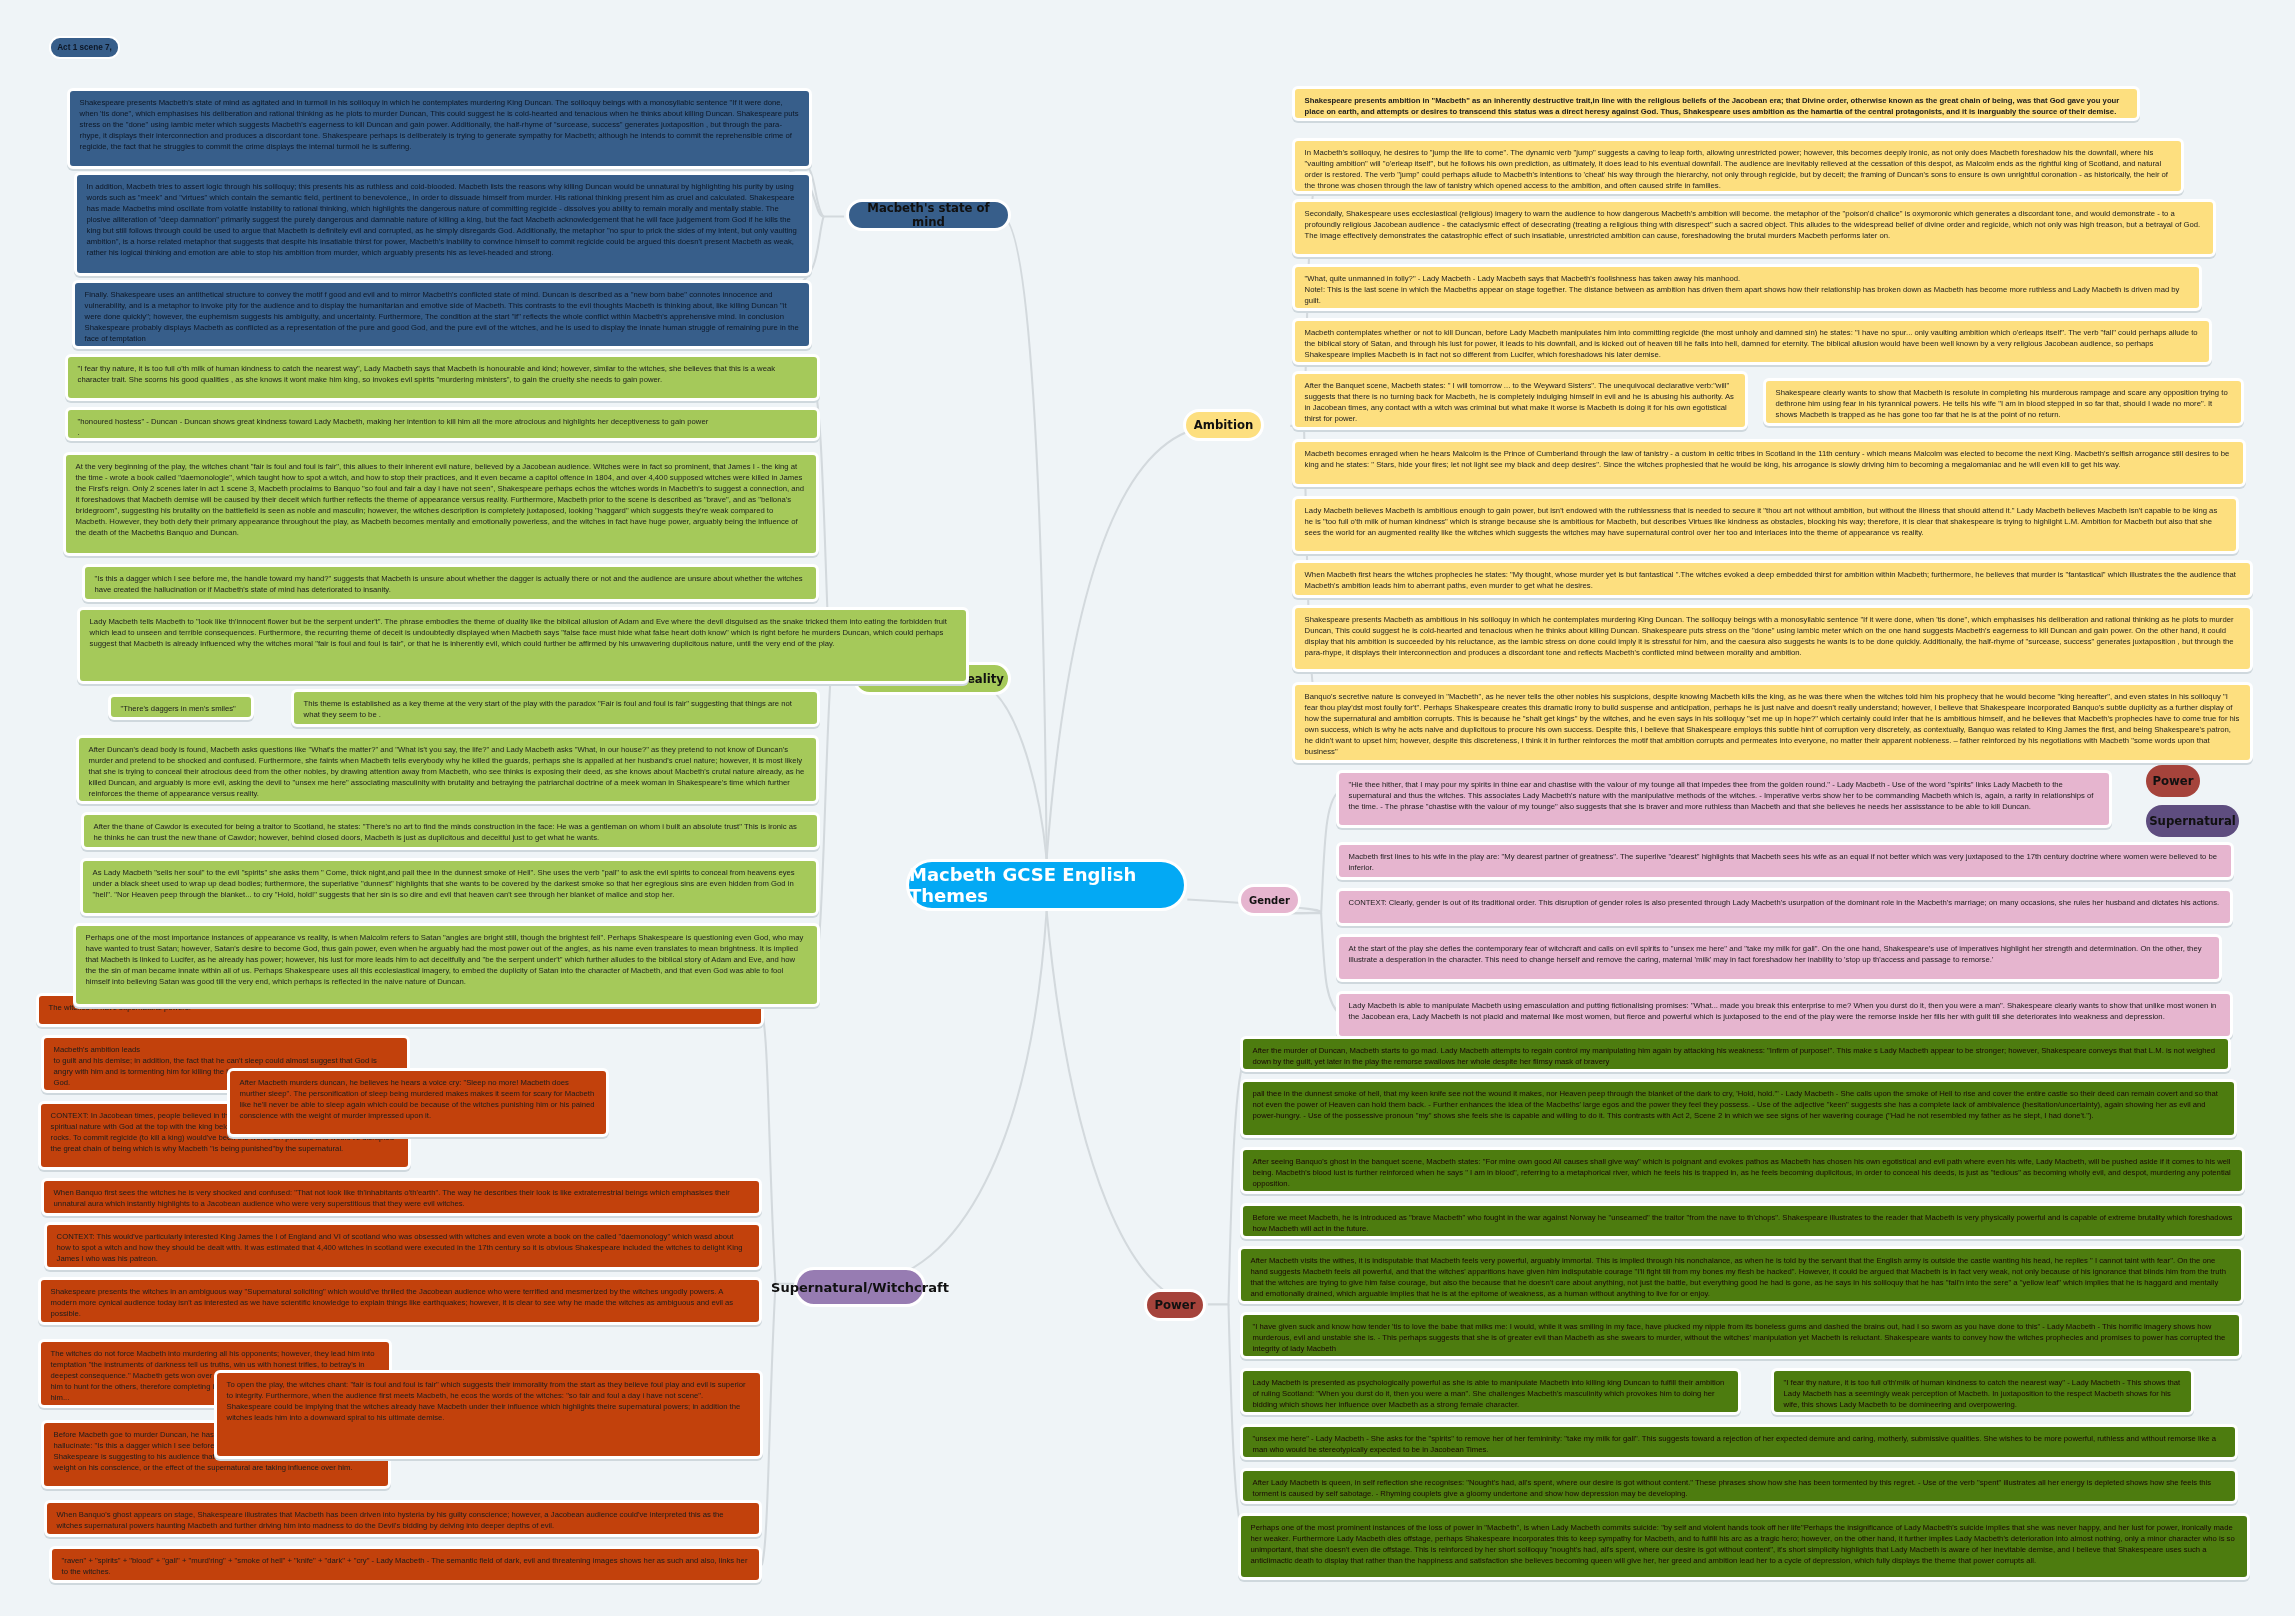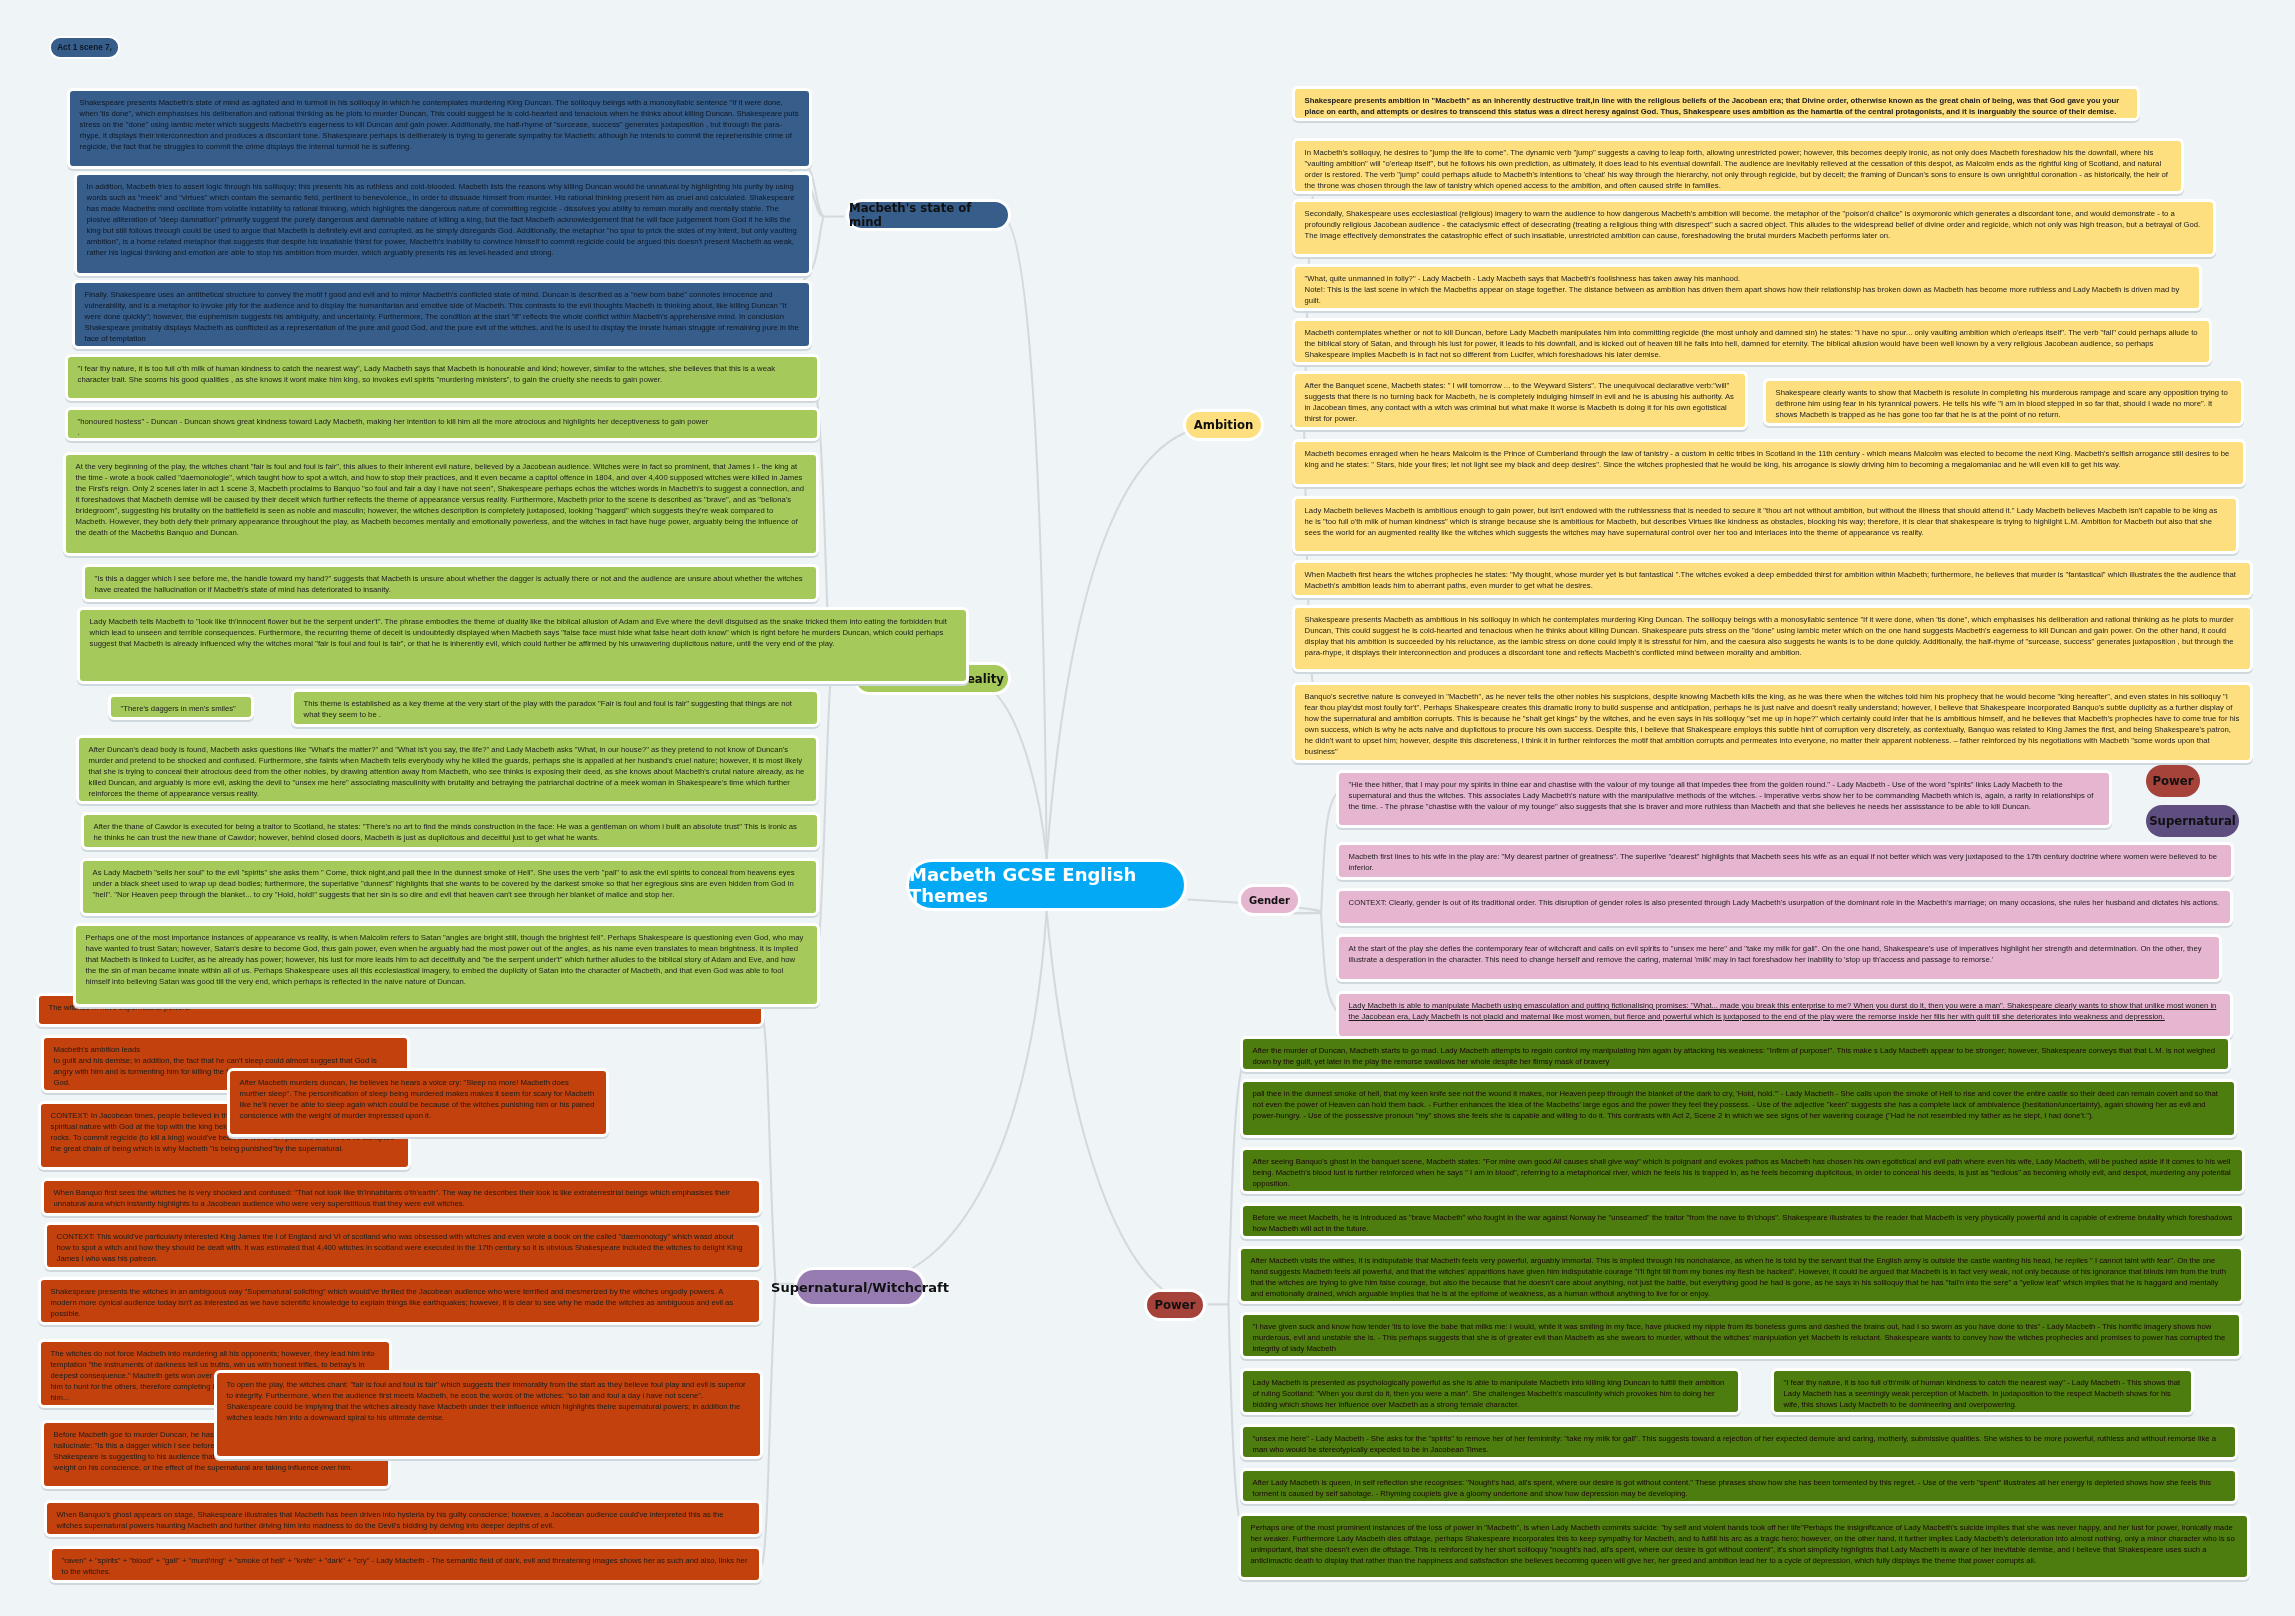"Macbeth's state of mind" .branch { text-align: left -> center }
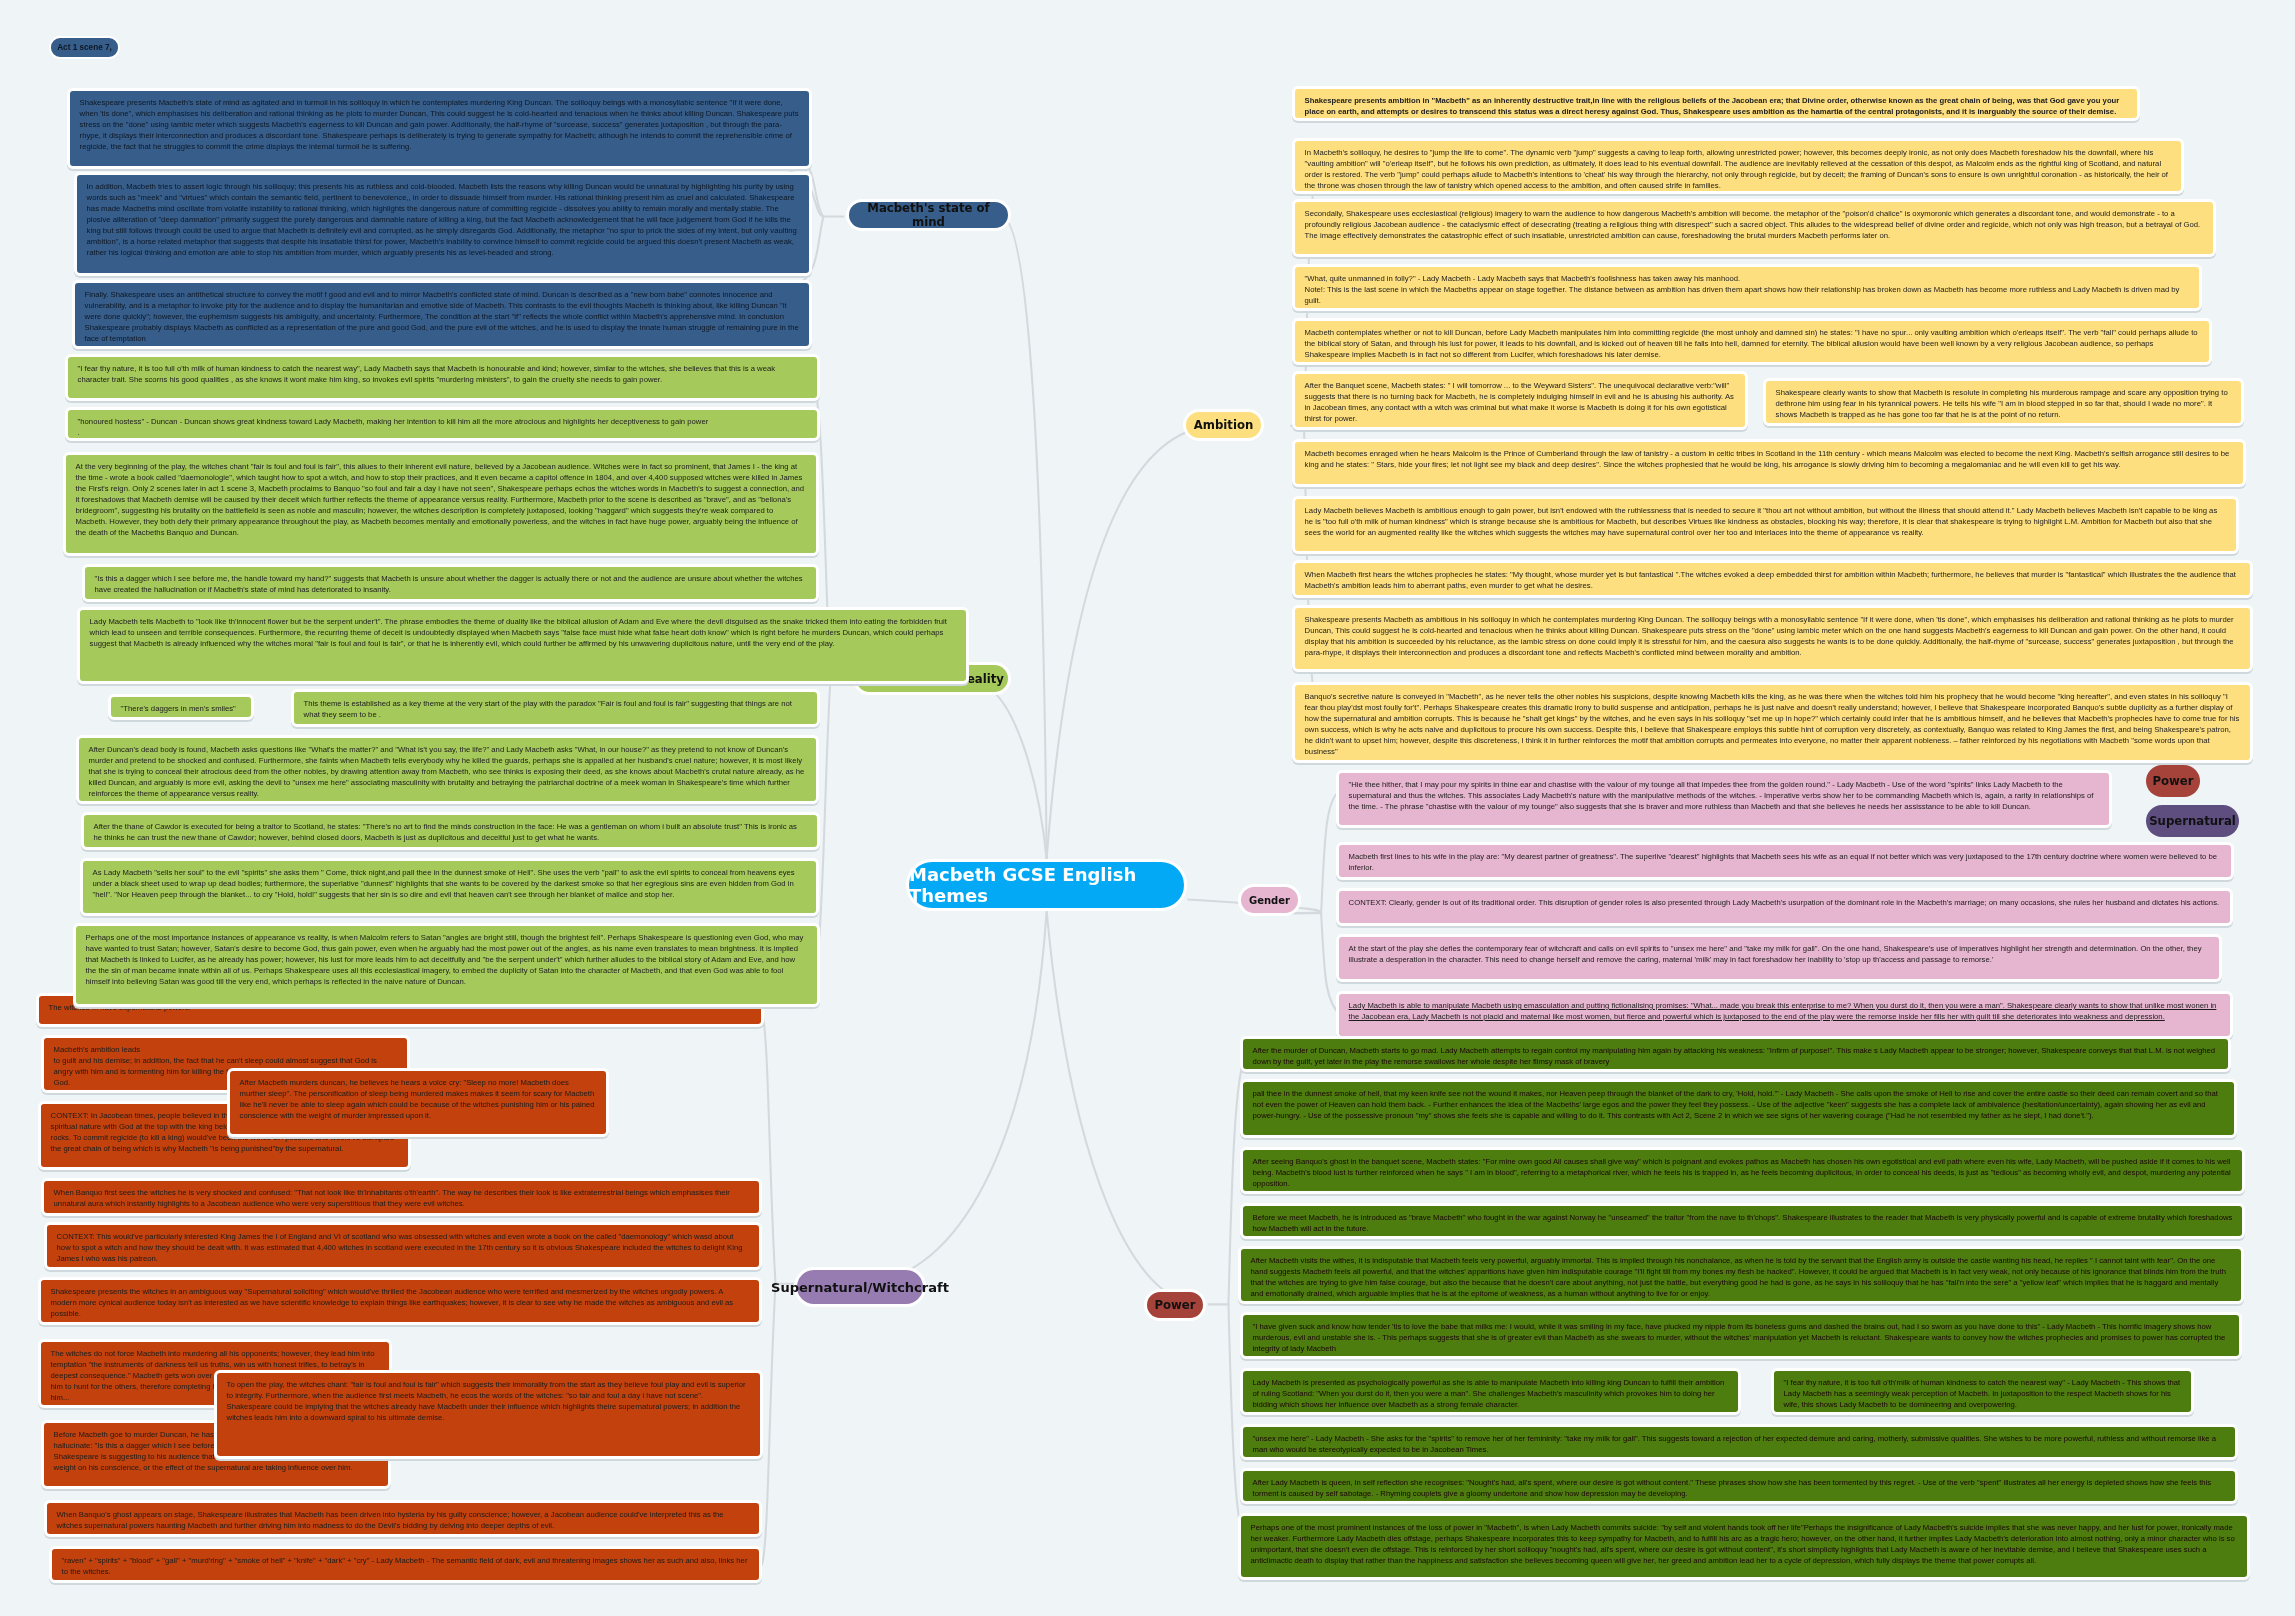"Lady Macbeth is able to" div.node { text-decoration: underline -> none }
